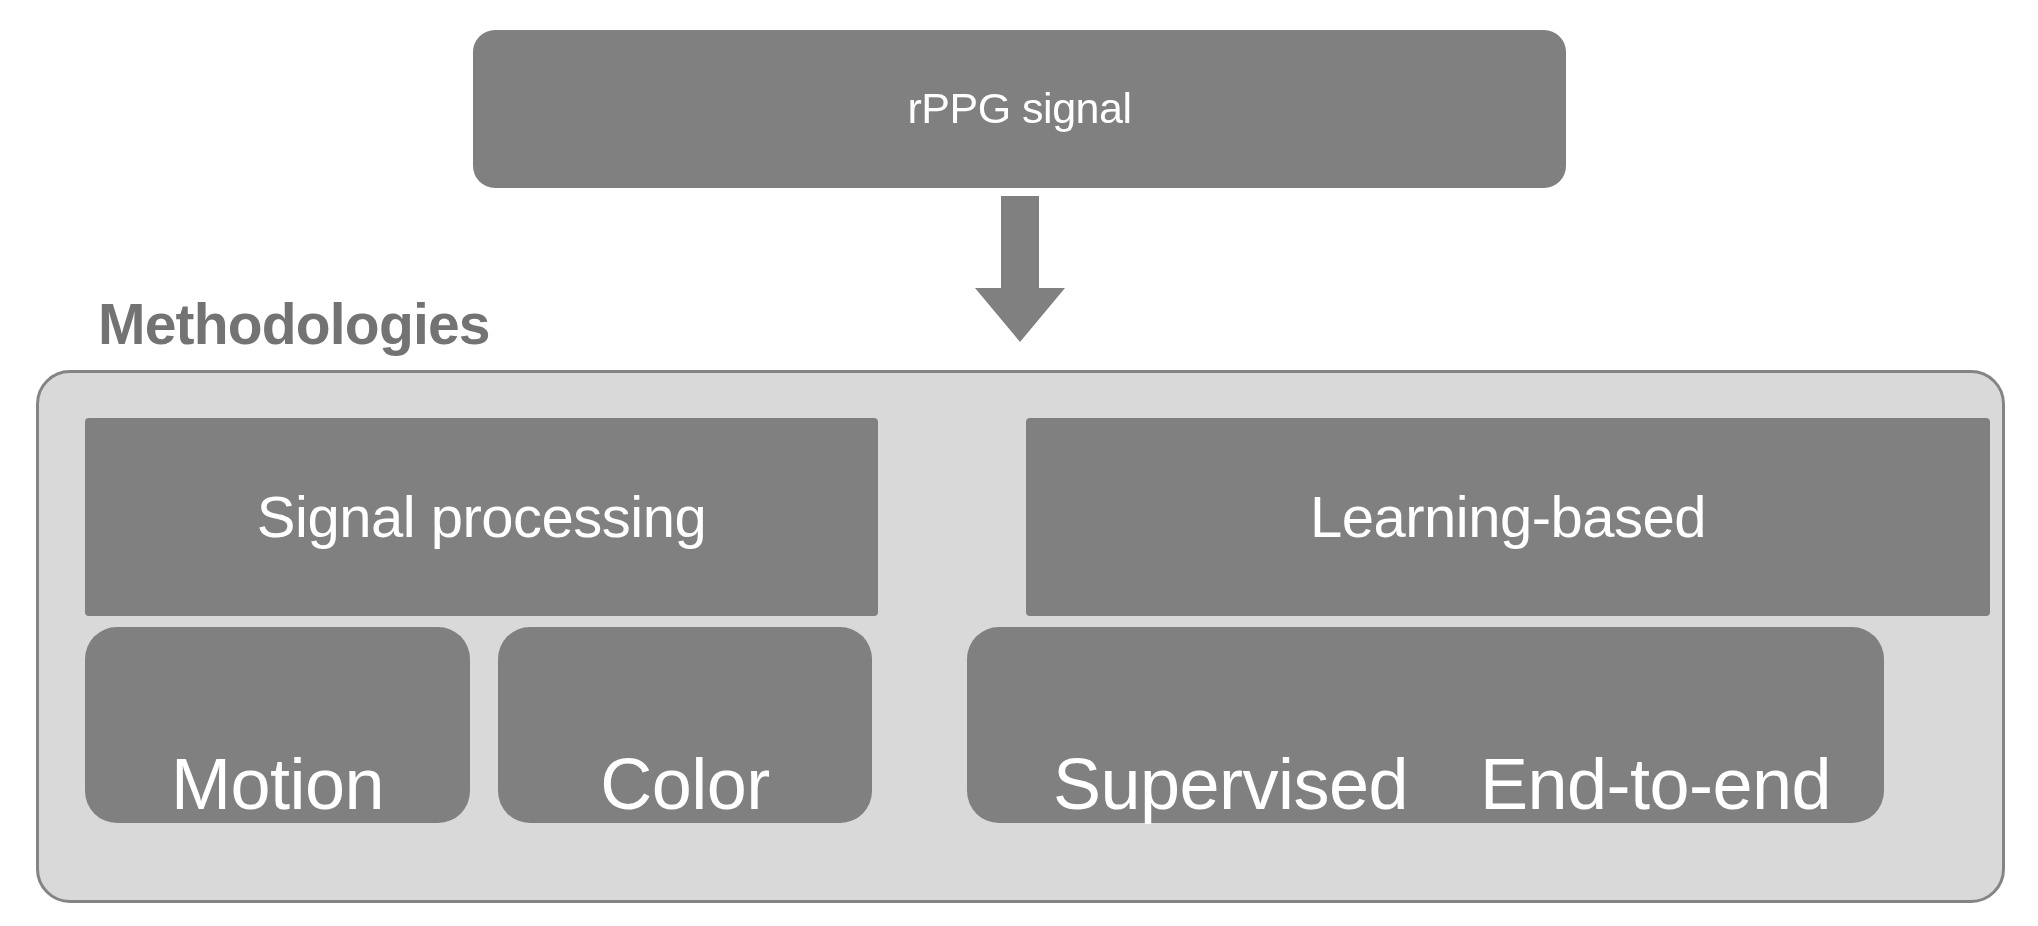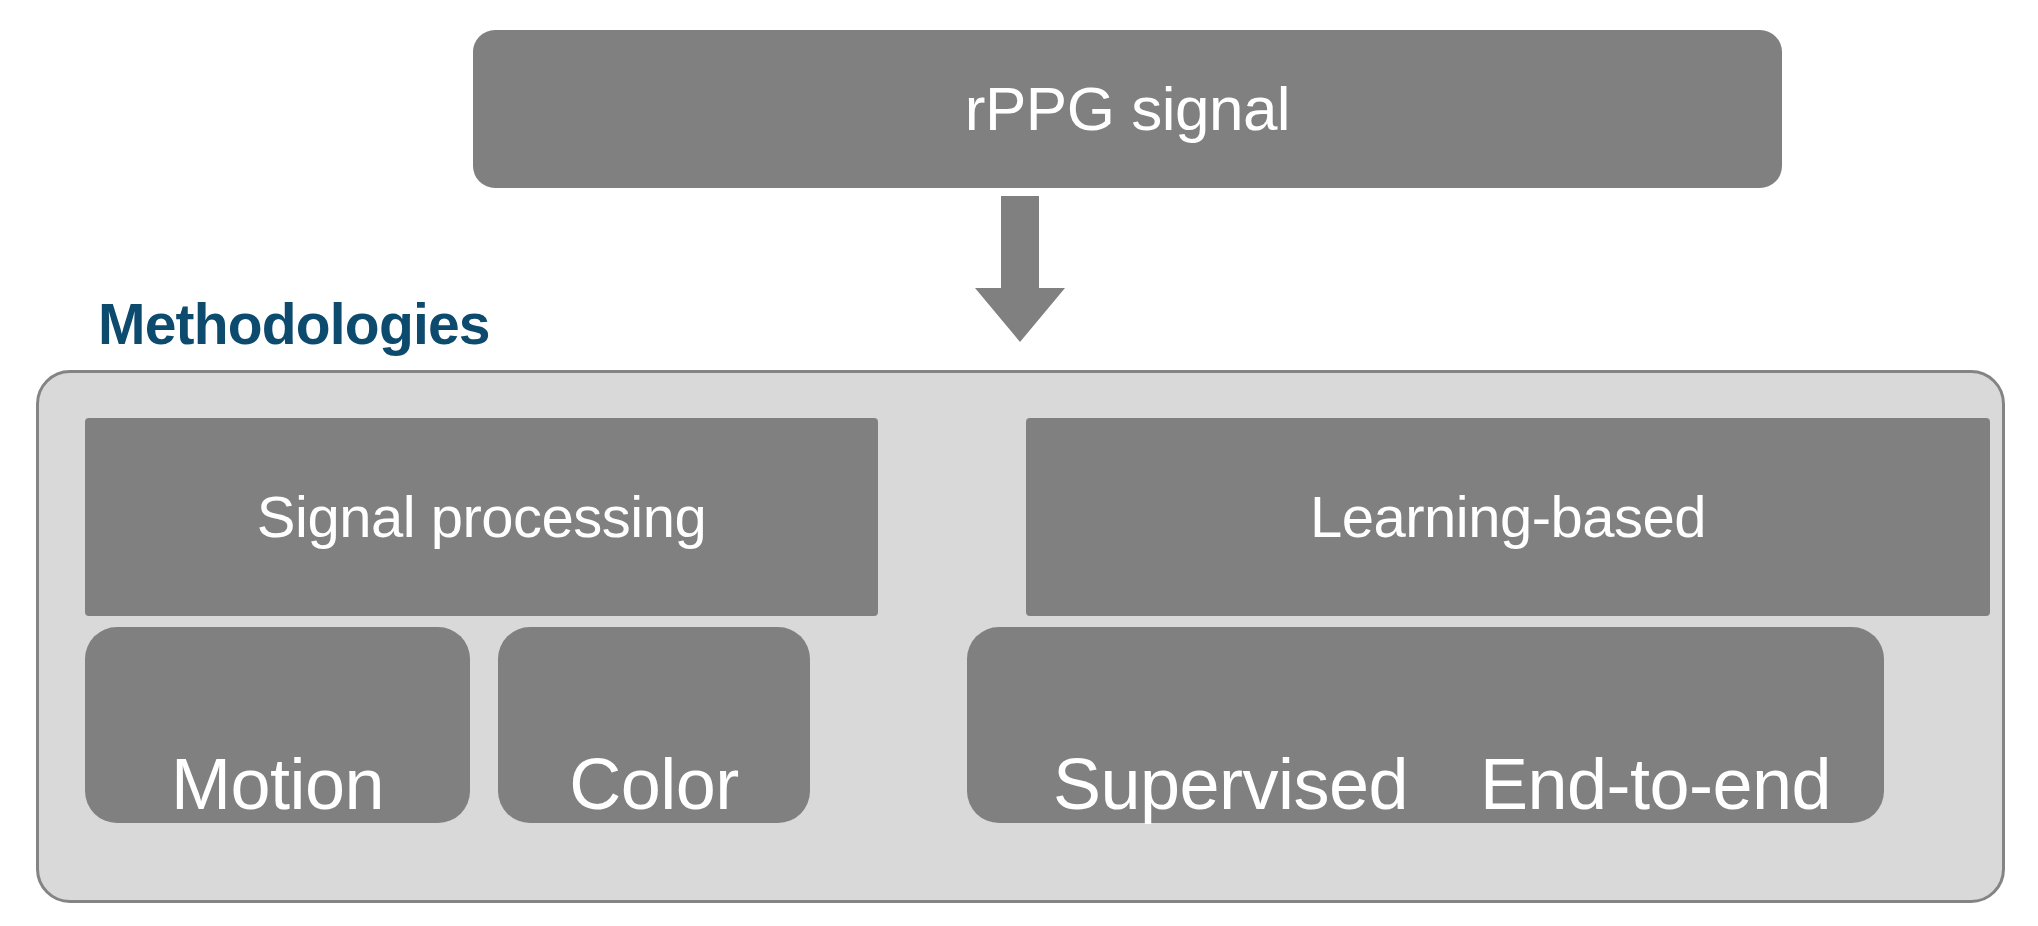"rPPG signal" #source-node { font-size: 62px -> 43px; width: 1309px -> 1093px }
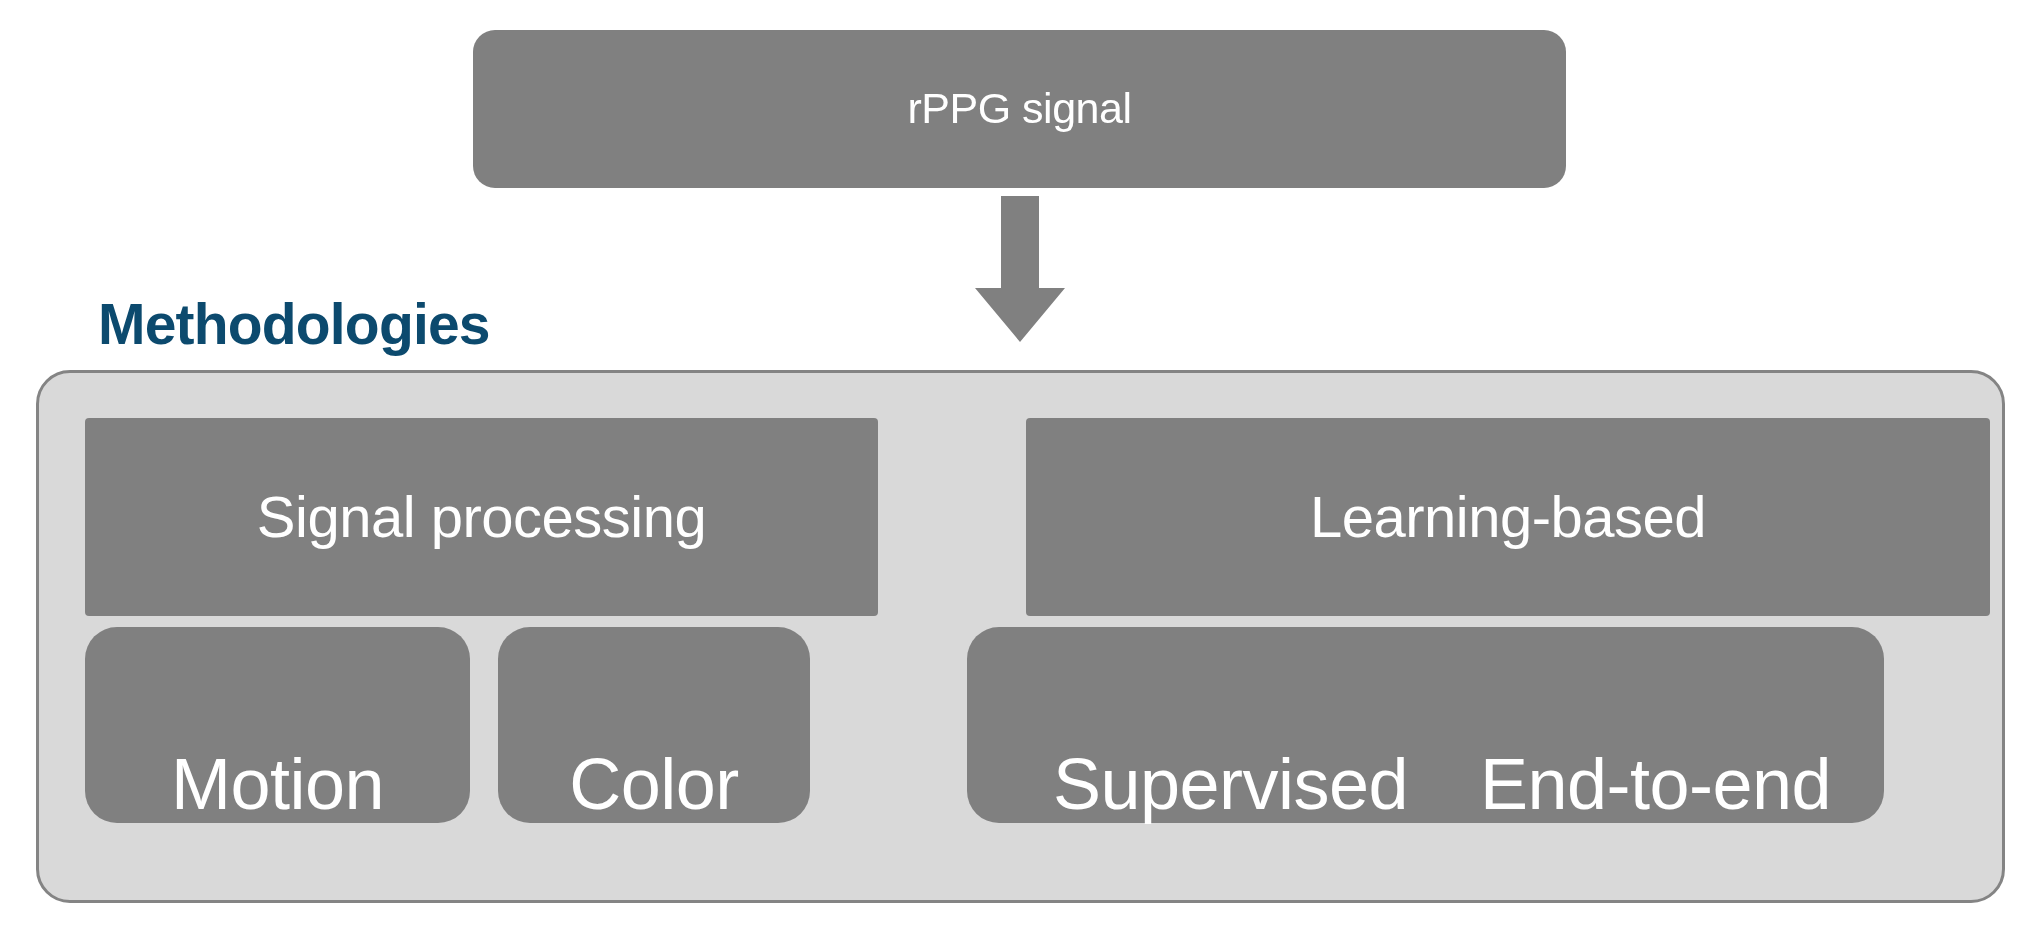"Methodologies" #section-caption { color: #0c4a6e -> #737373 }
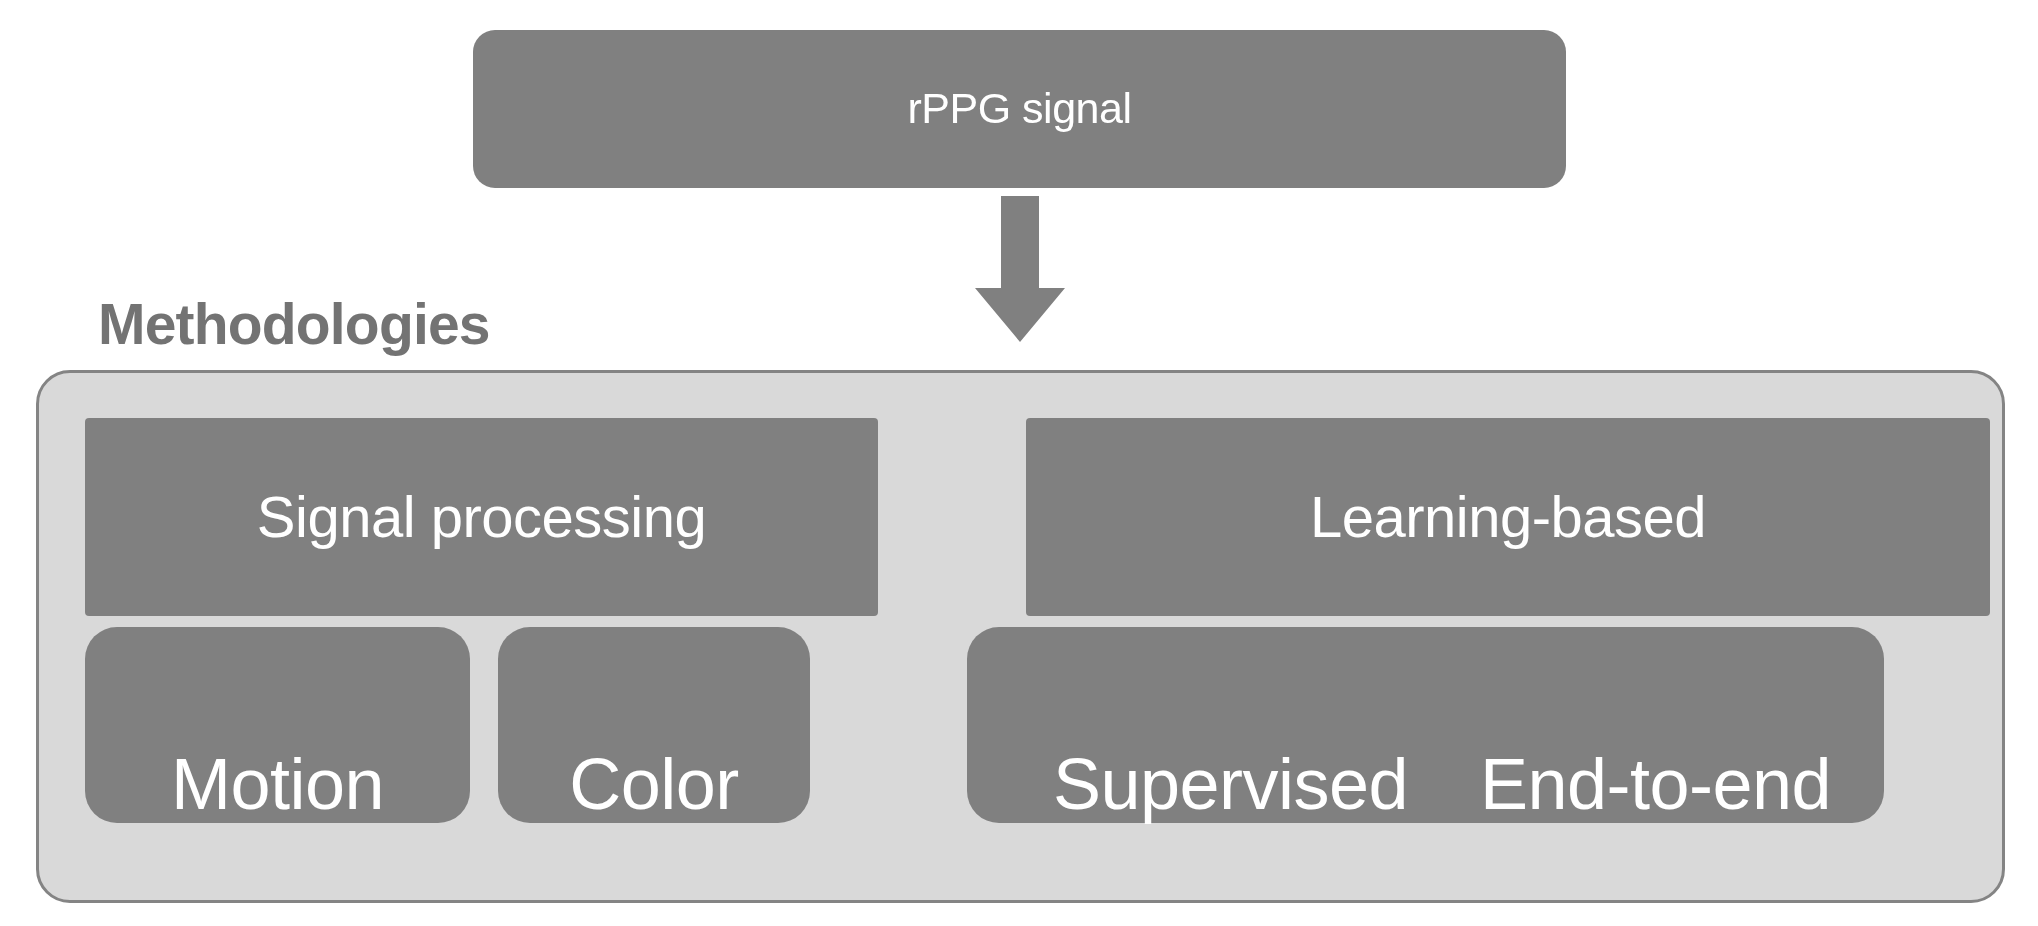"Color" #leaf-color { width: 312px -> 374px }
